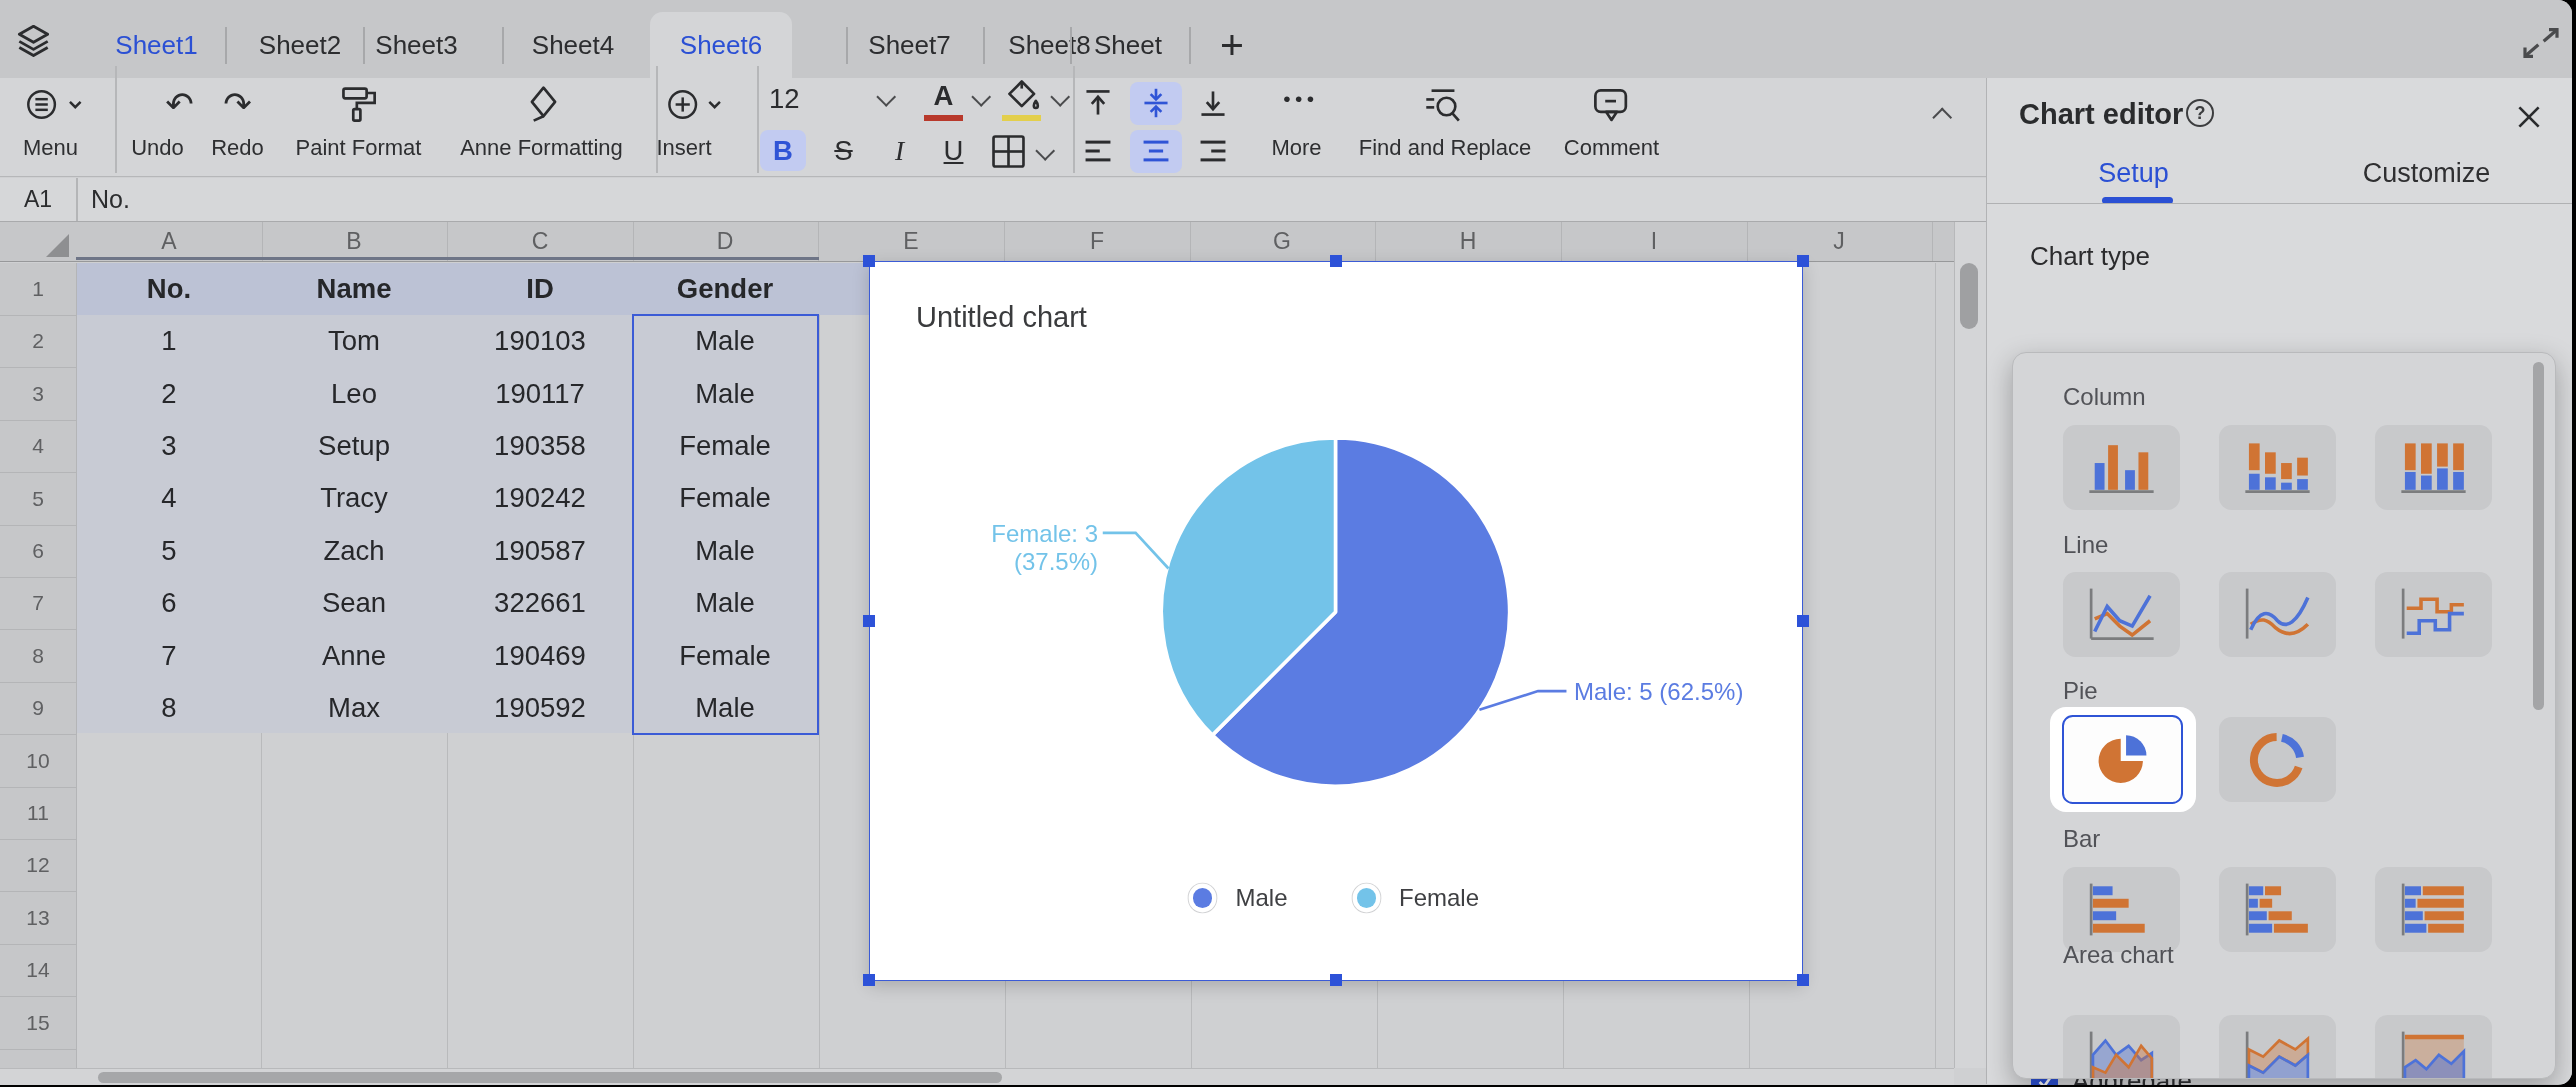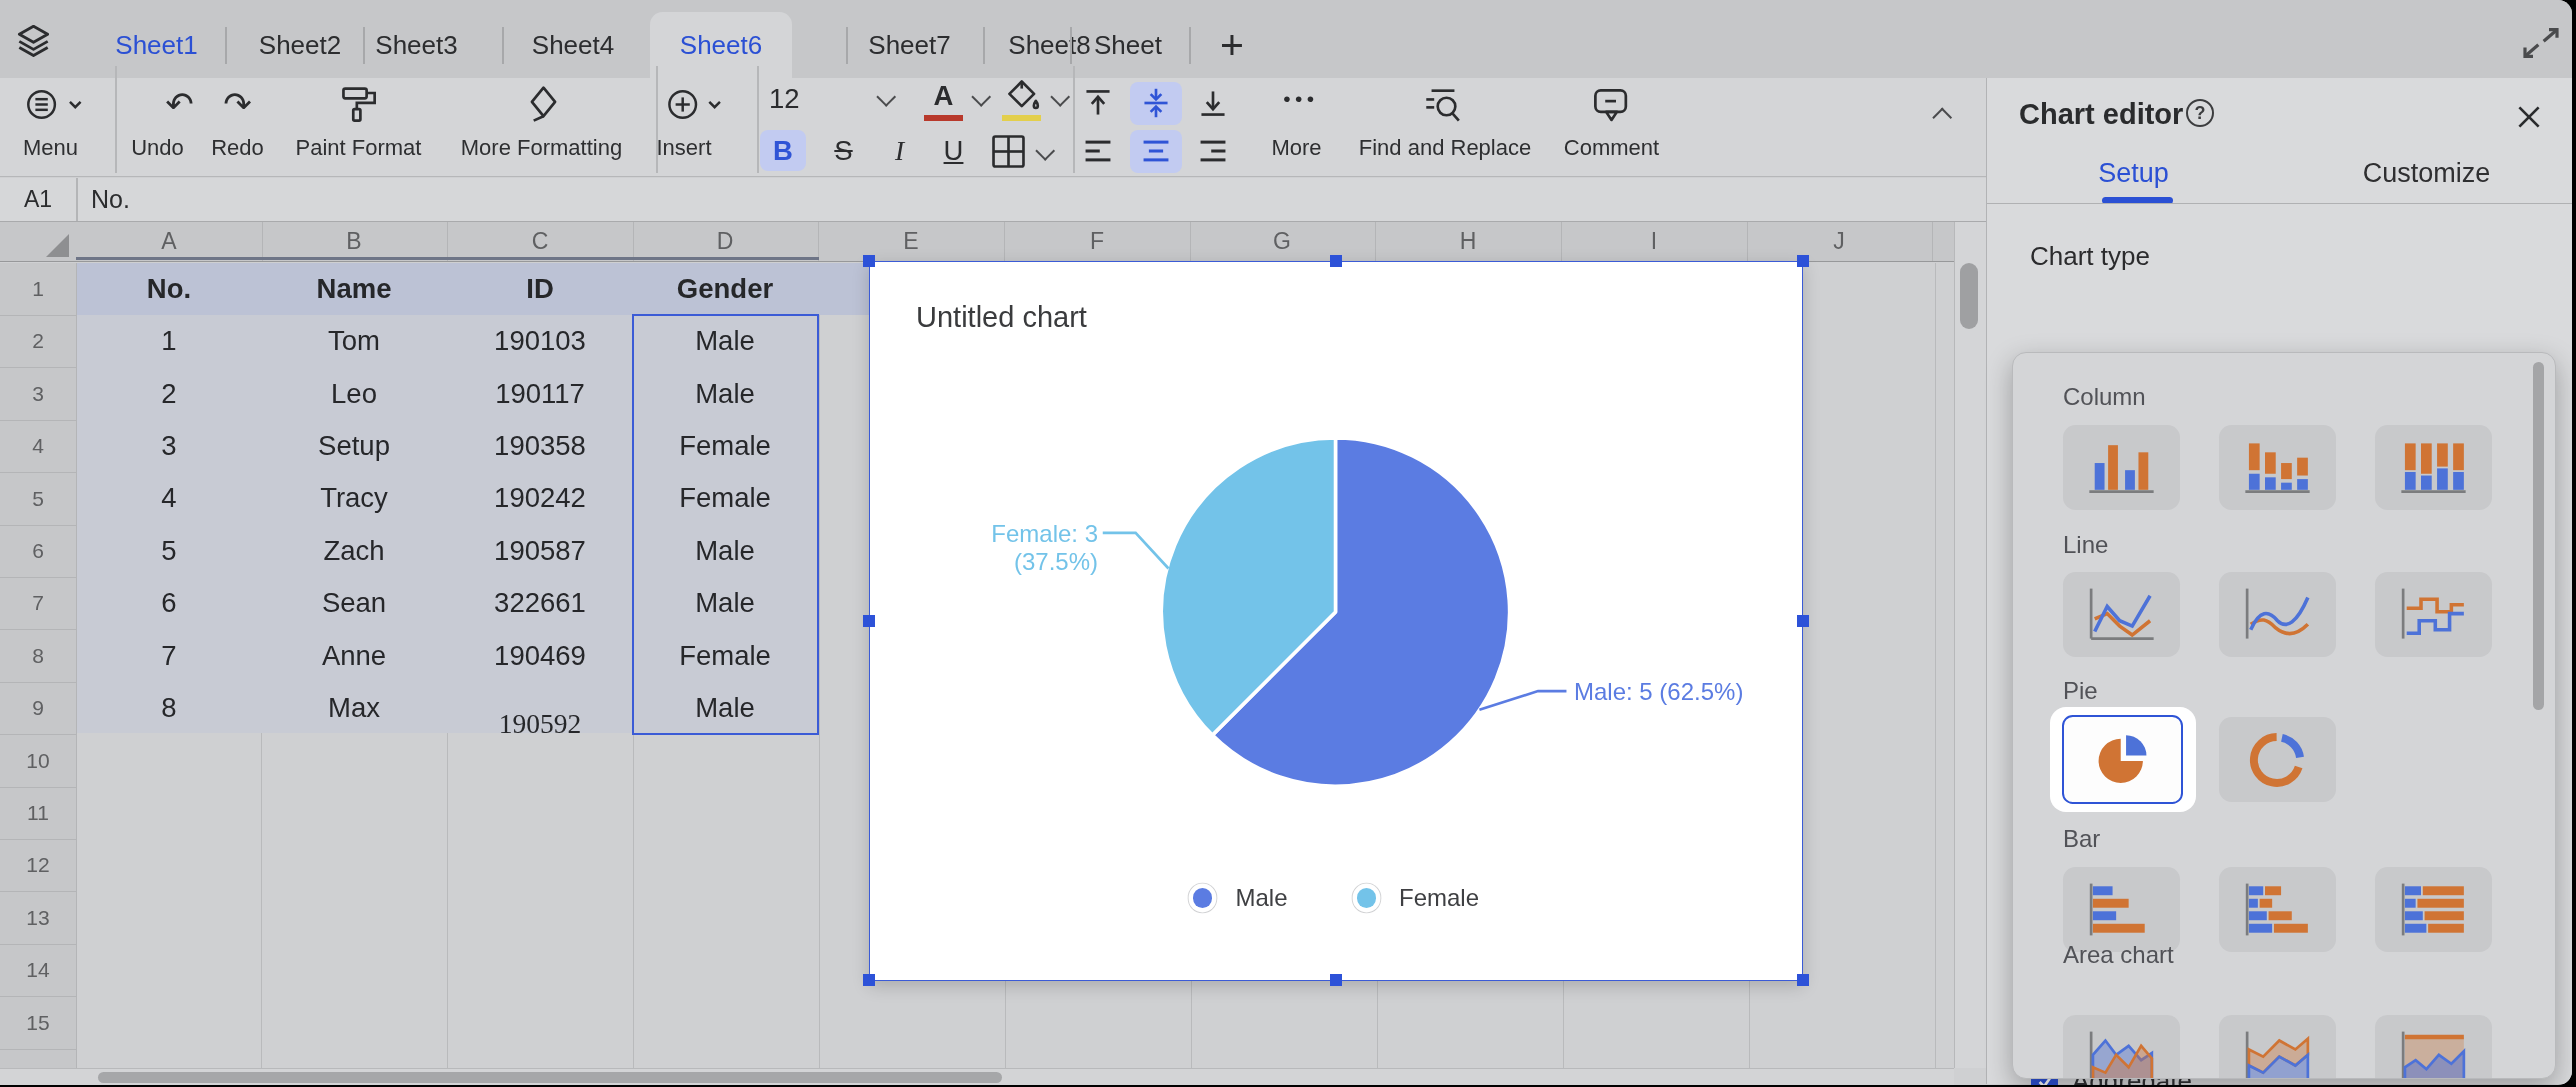"More Formatting" span { text: More -> Anne }
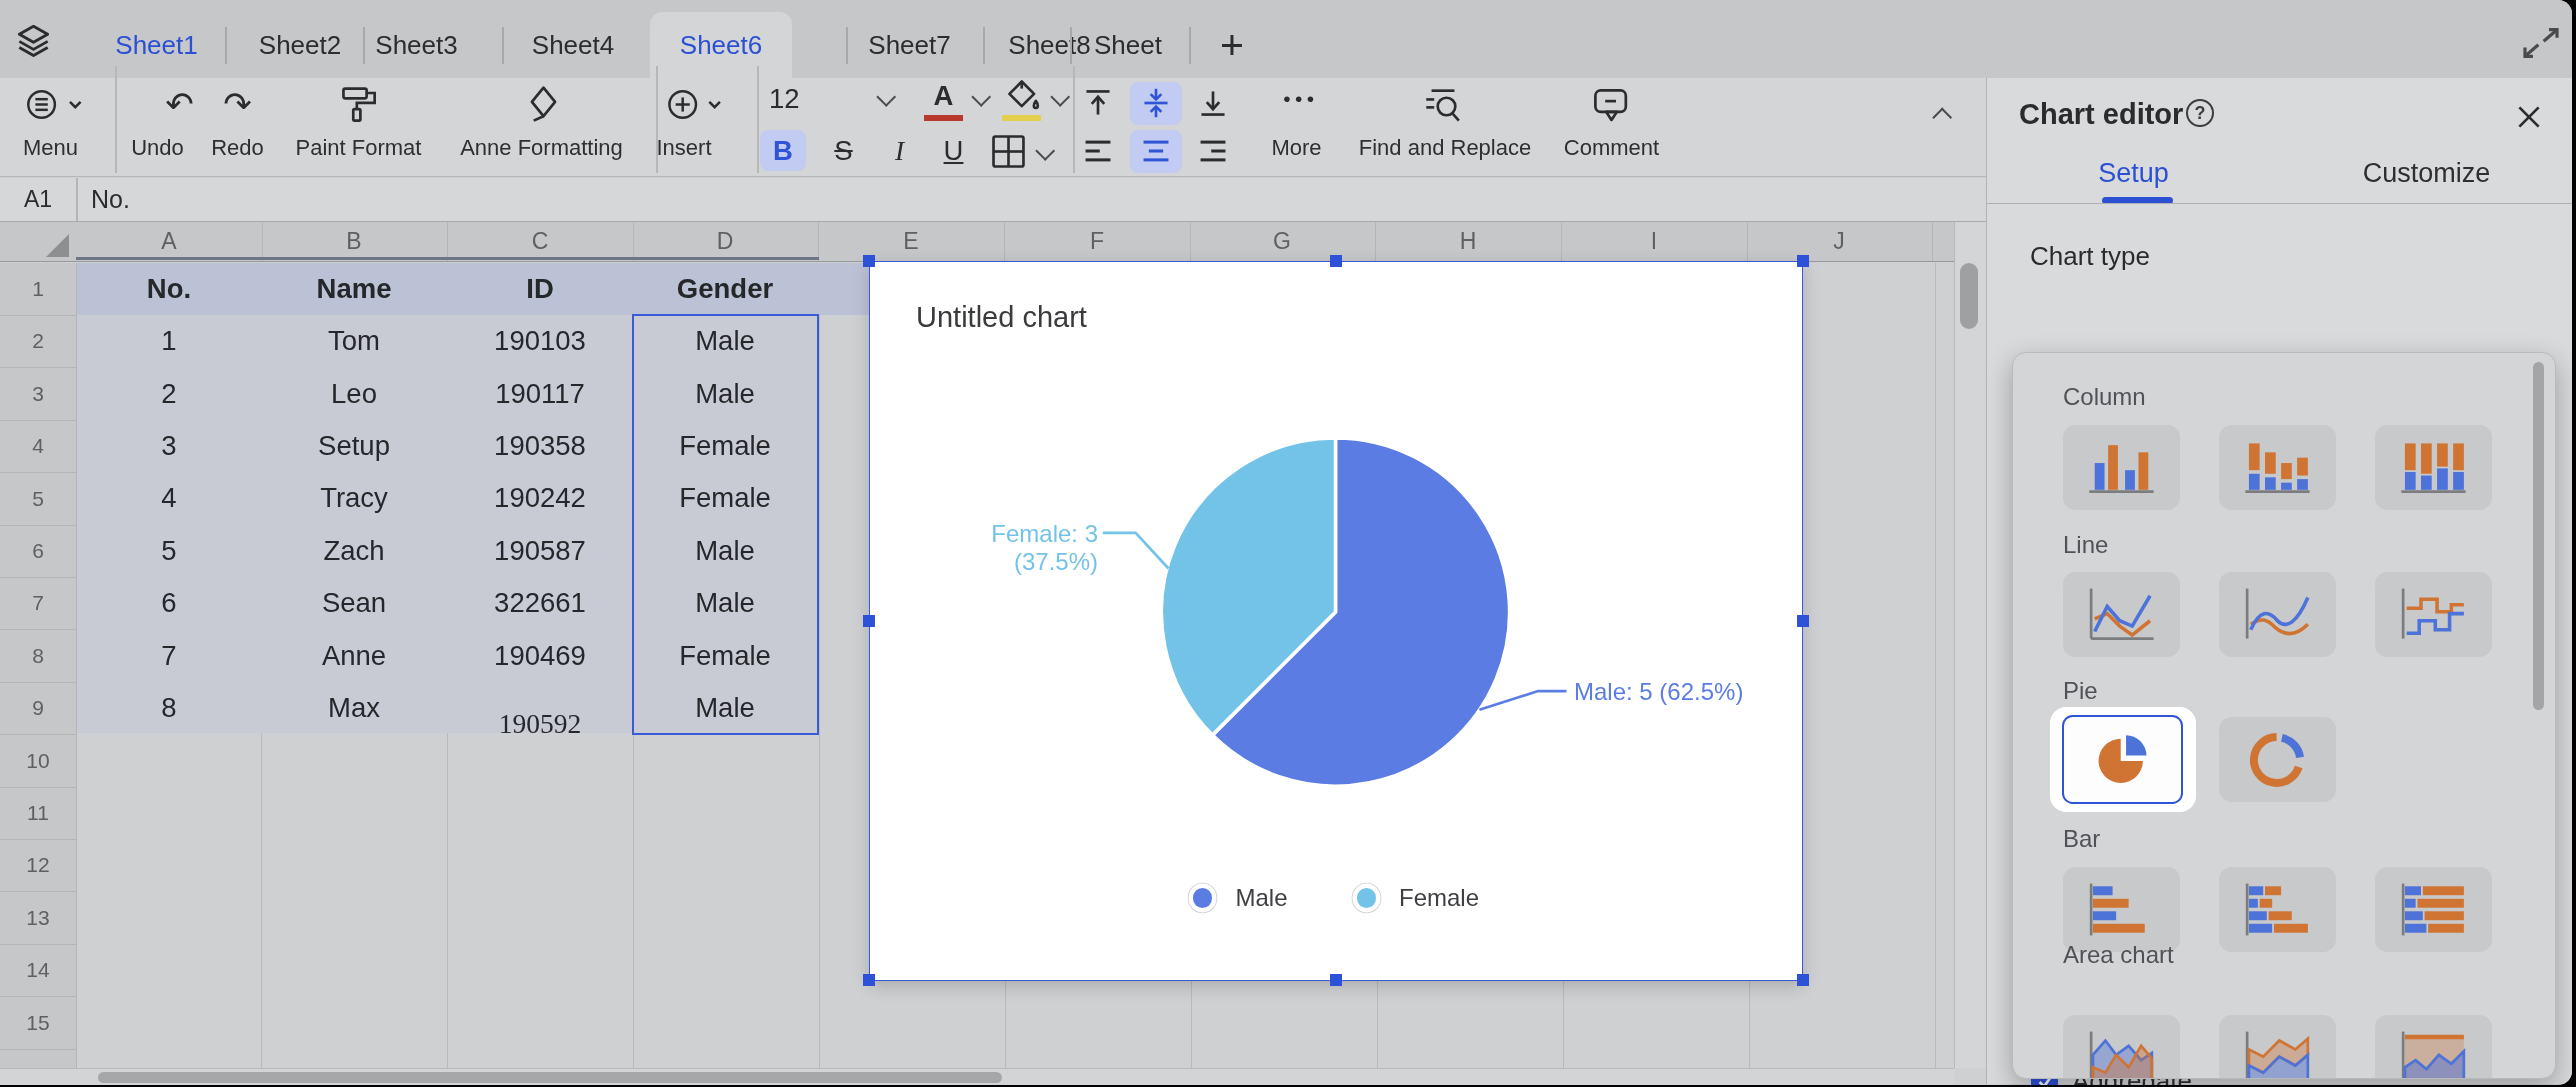"190592" div.cell { font-family: Liberation Serif, serif -> none; top: 476px -> 460px }
